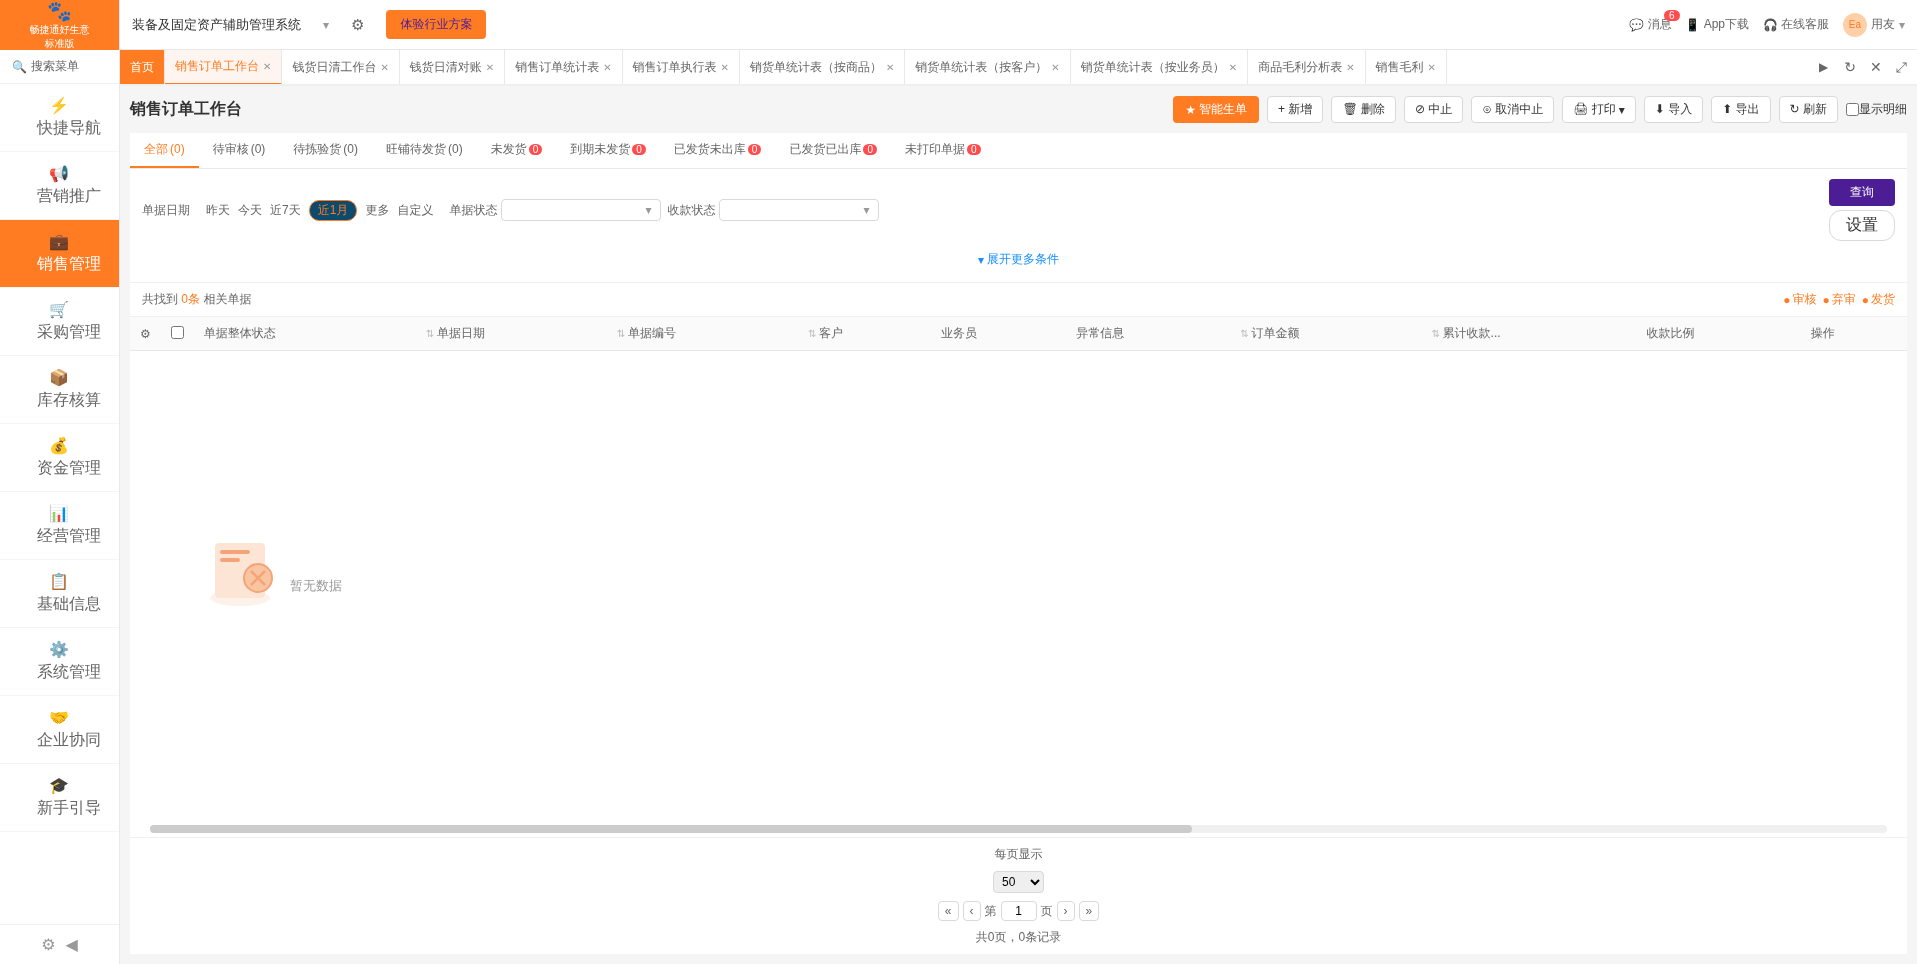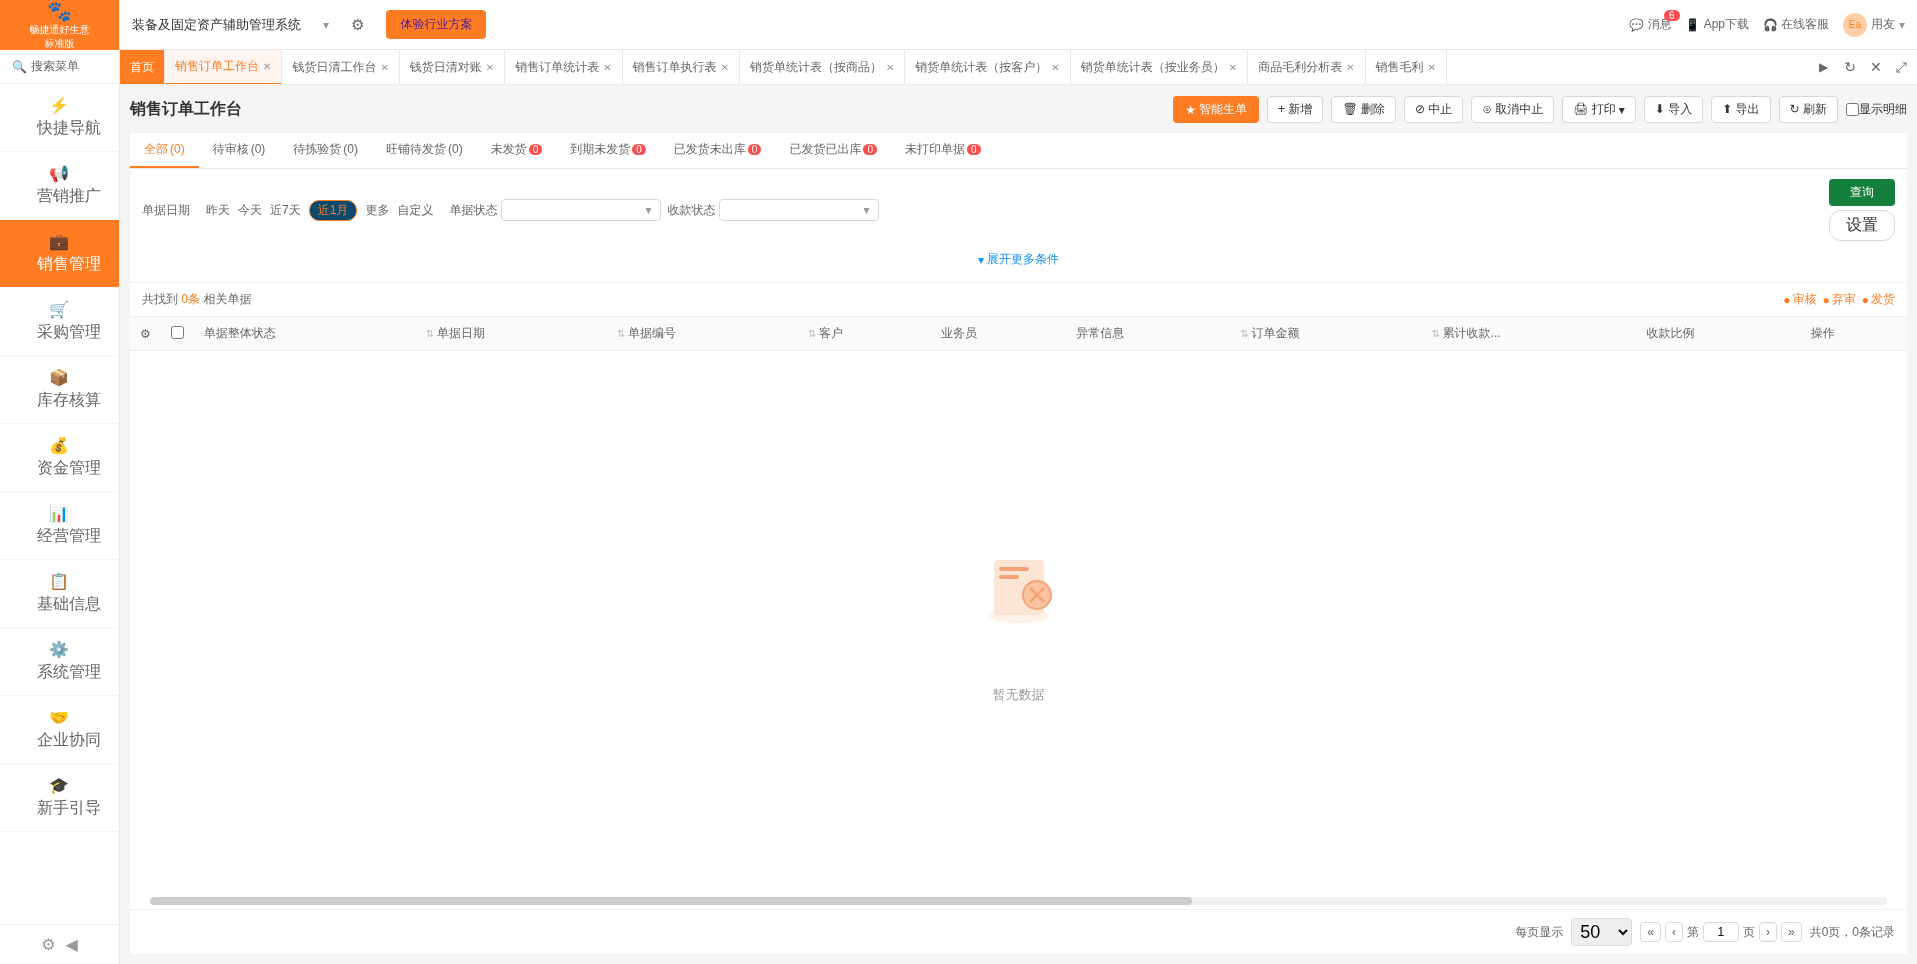"查询" .btn-query { background: #15803d -> #4c1d95 }
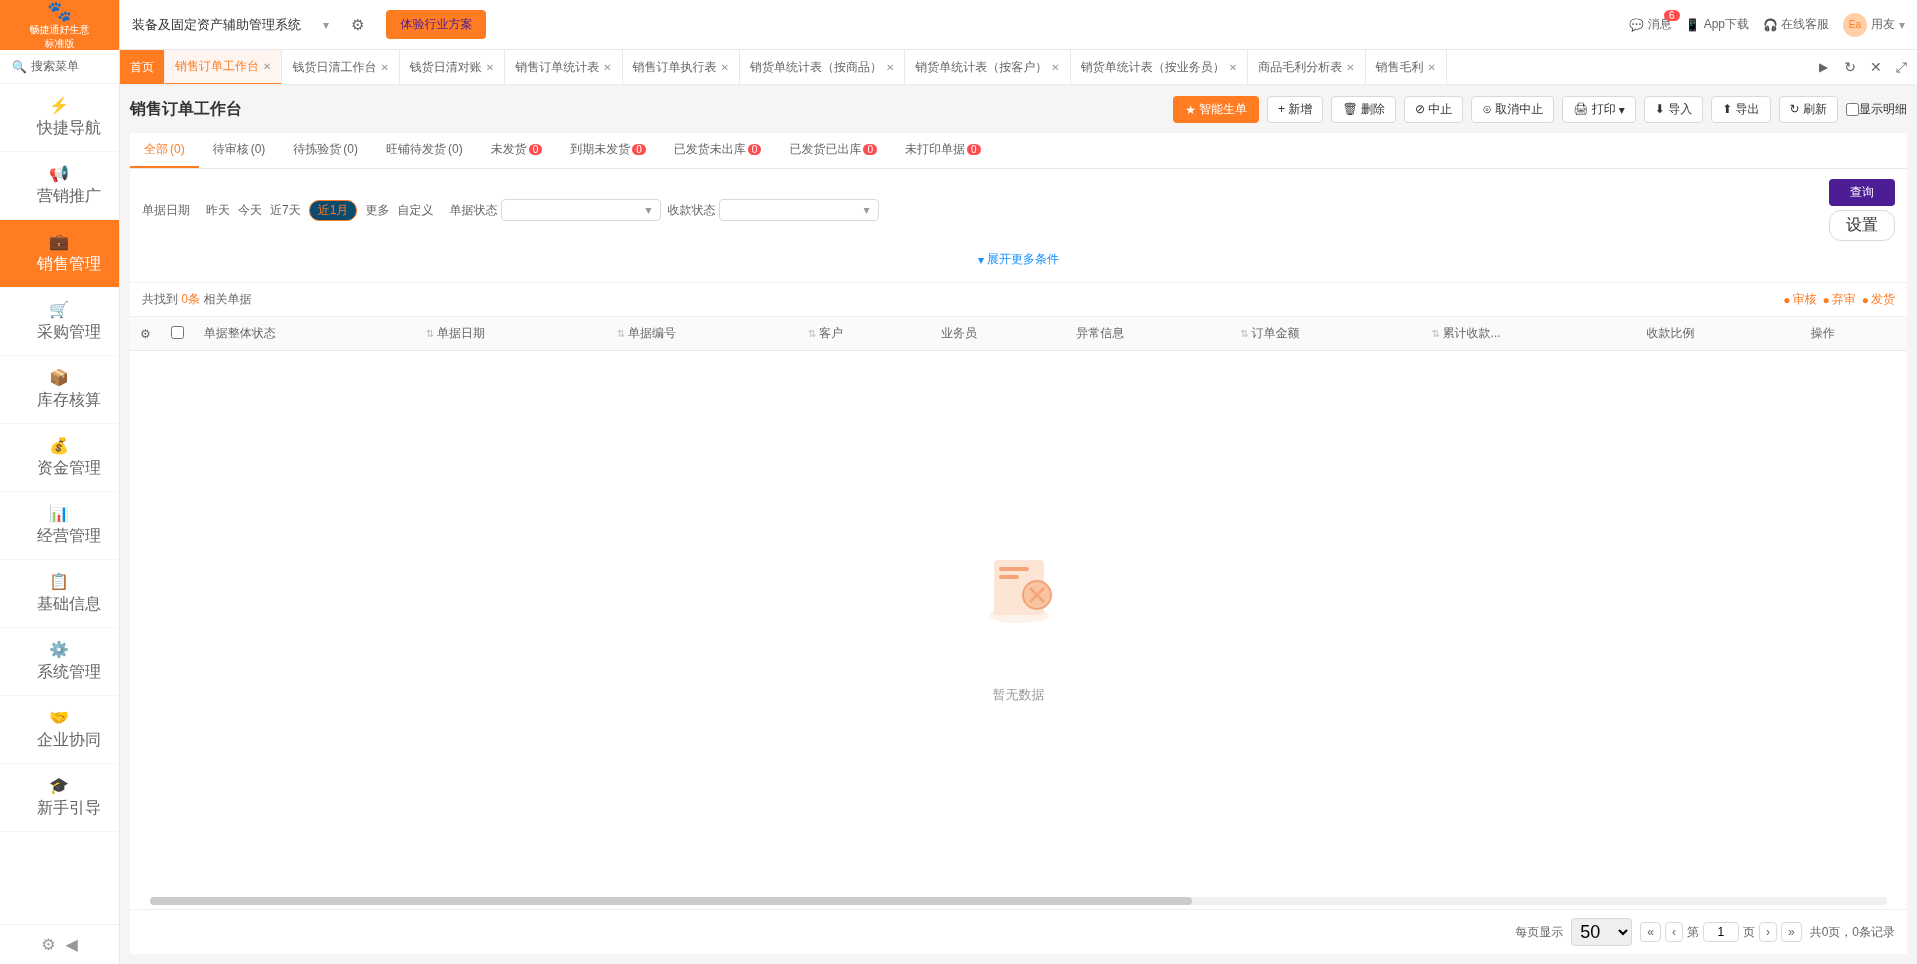"暂无数据" .empty-state { flex-direction: column -> row; gap: 20px -> none; justify-content: center -> none }
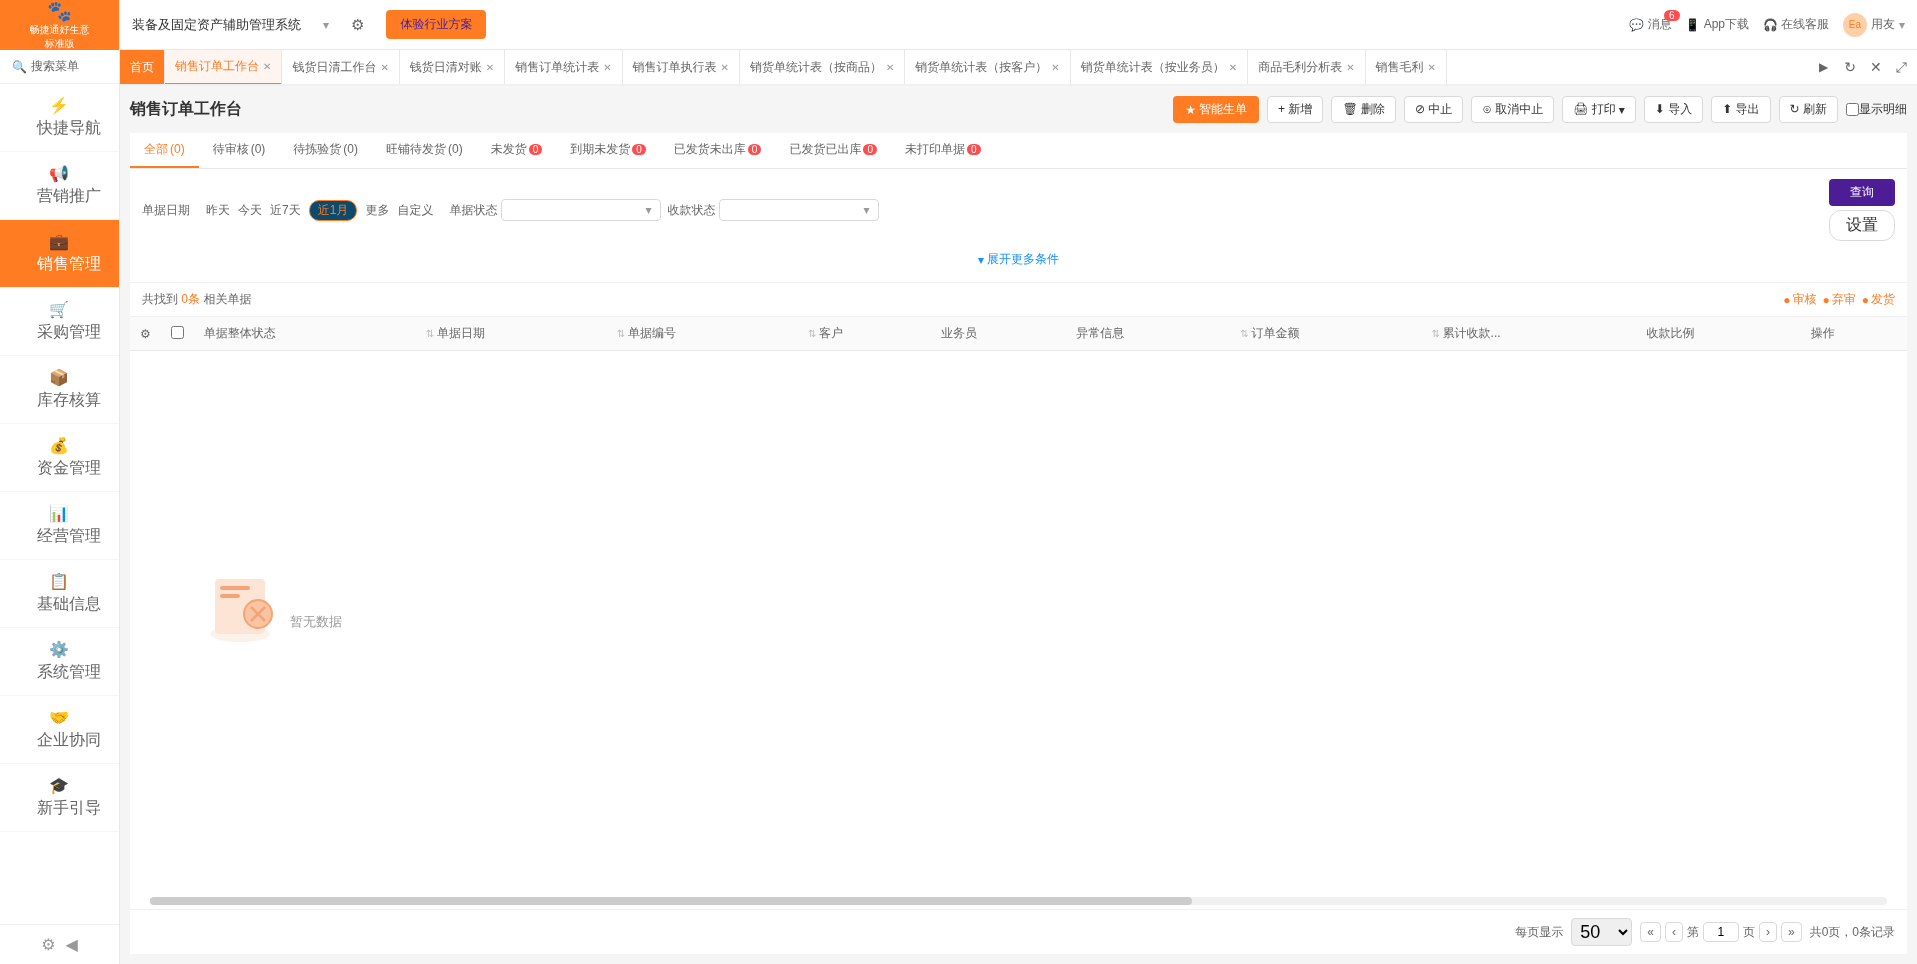"每页显示" .pagination { flex-direction: none -> column }
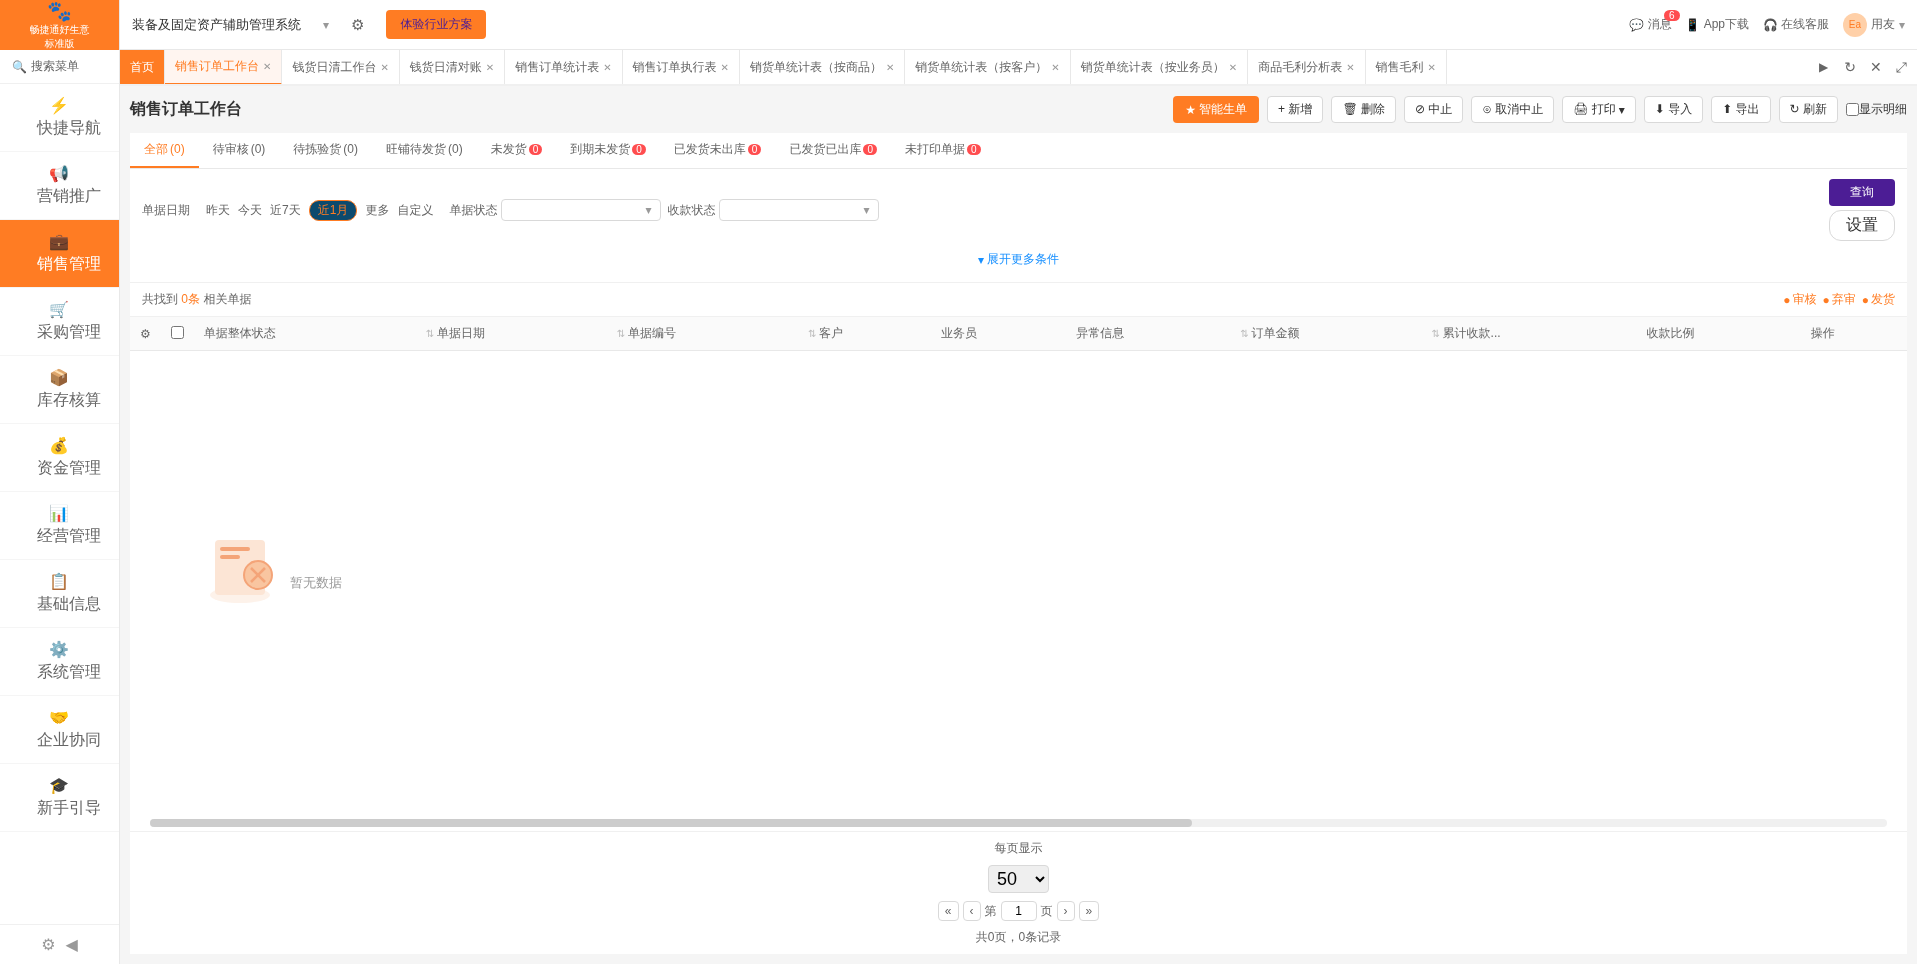"50" .page-size-select { font-size: 18px -> 12px }
